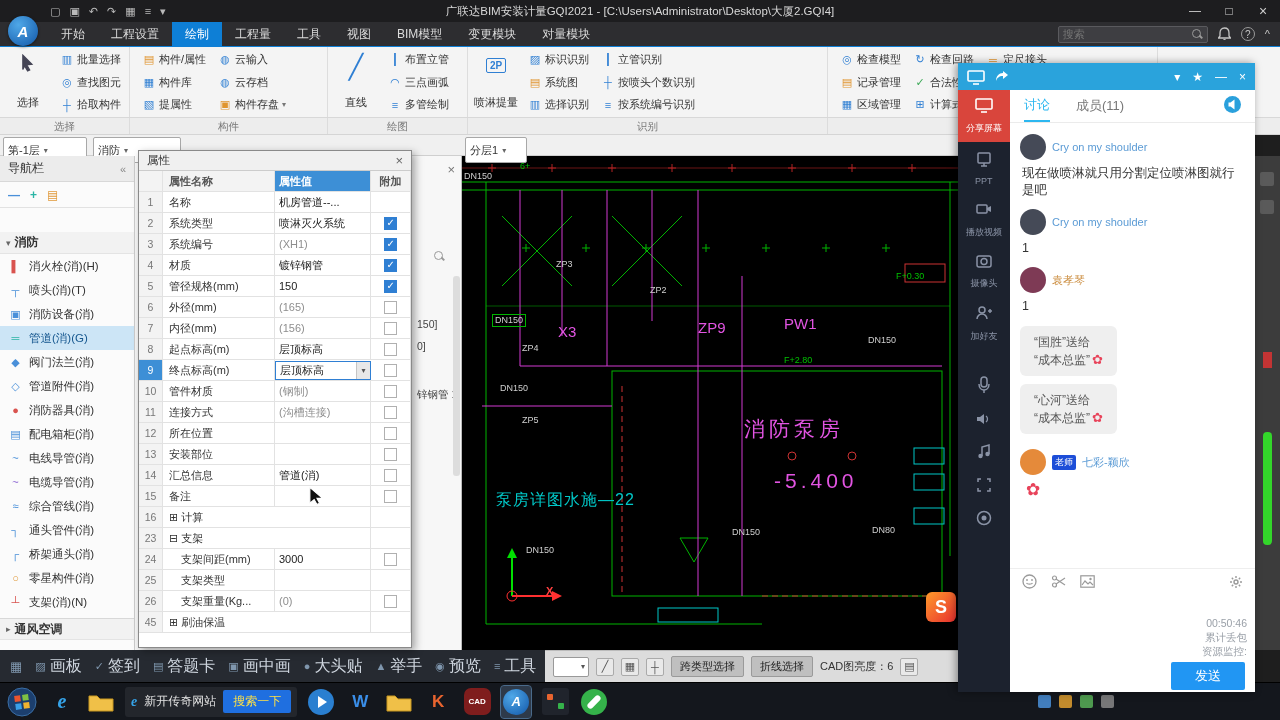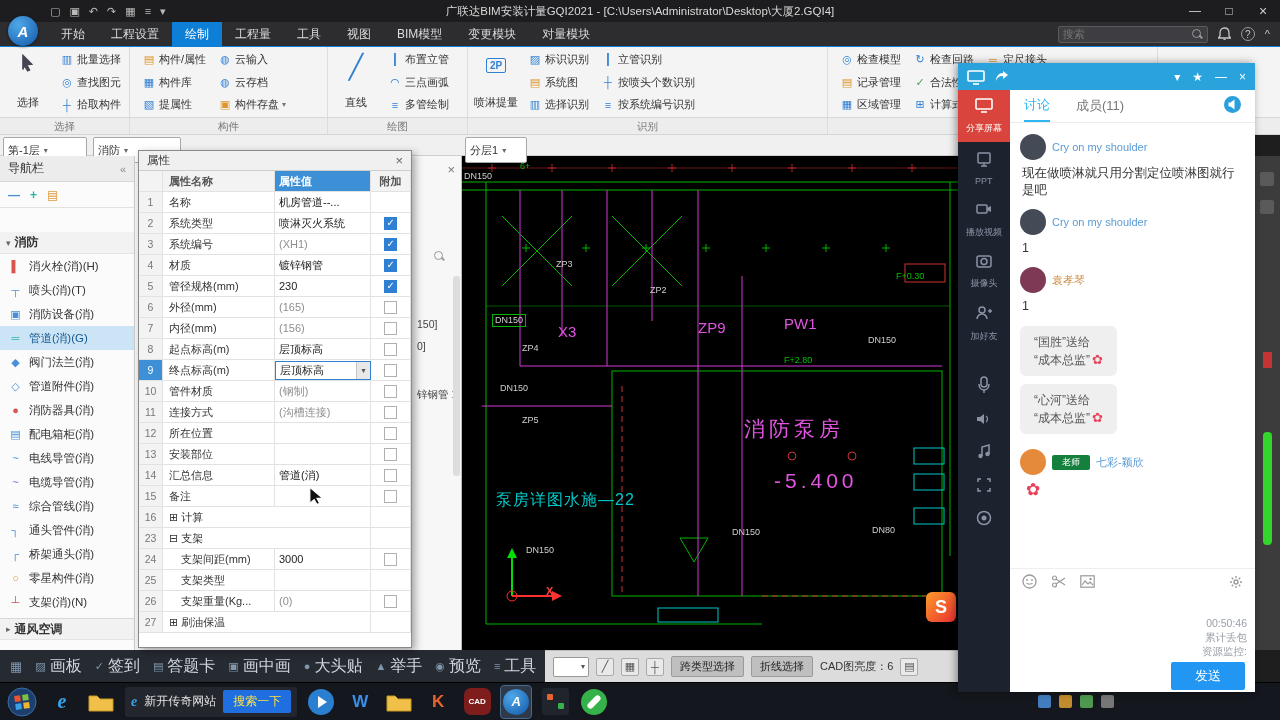"230" div.pc { text: 230 -> 150 }
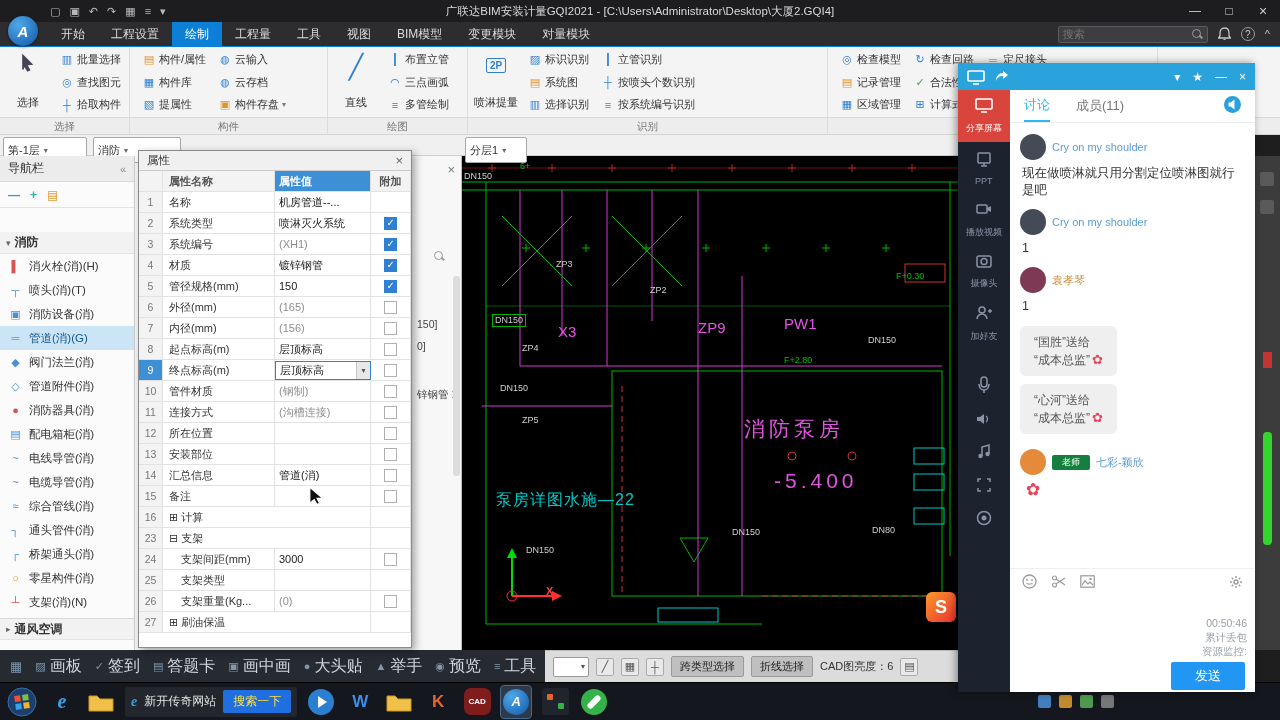"老师" .mbadge { background: #15803d -> #1d4ed8; padding: 1px 10px -> 1px 3px }
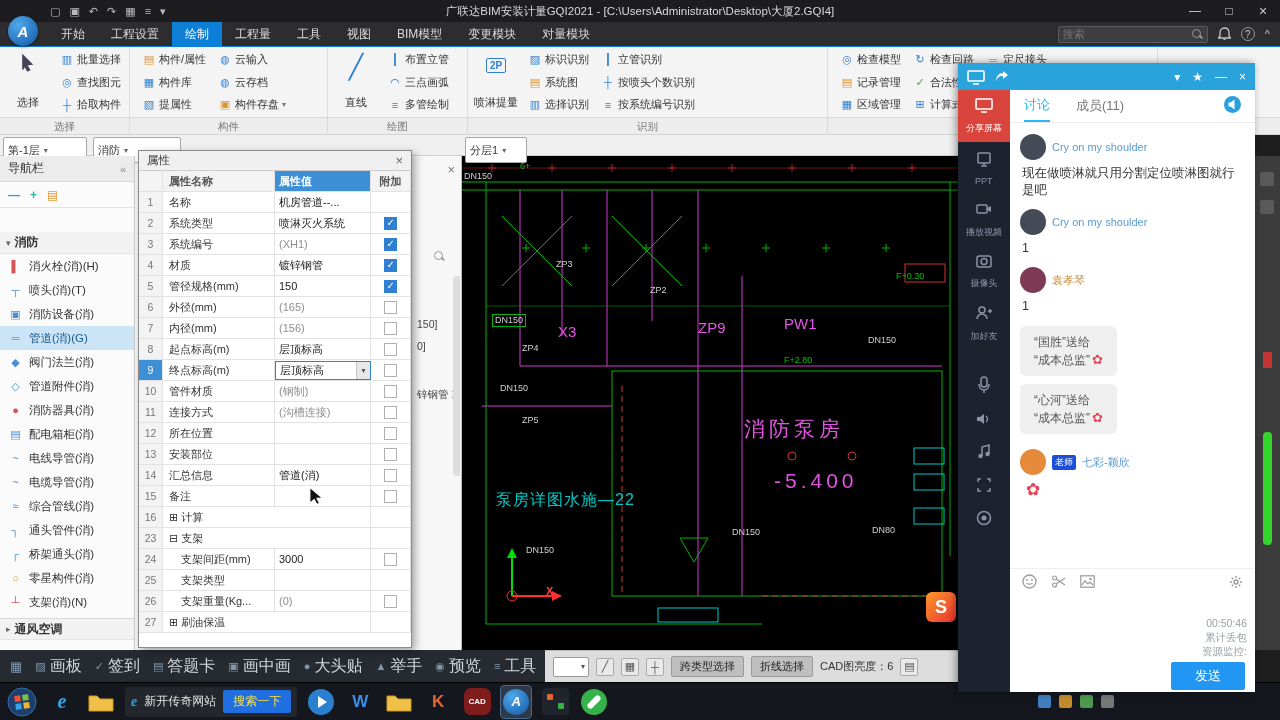"27" div.pc { text: 27 -> 45 }
